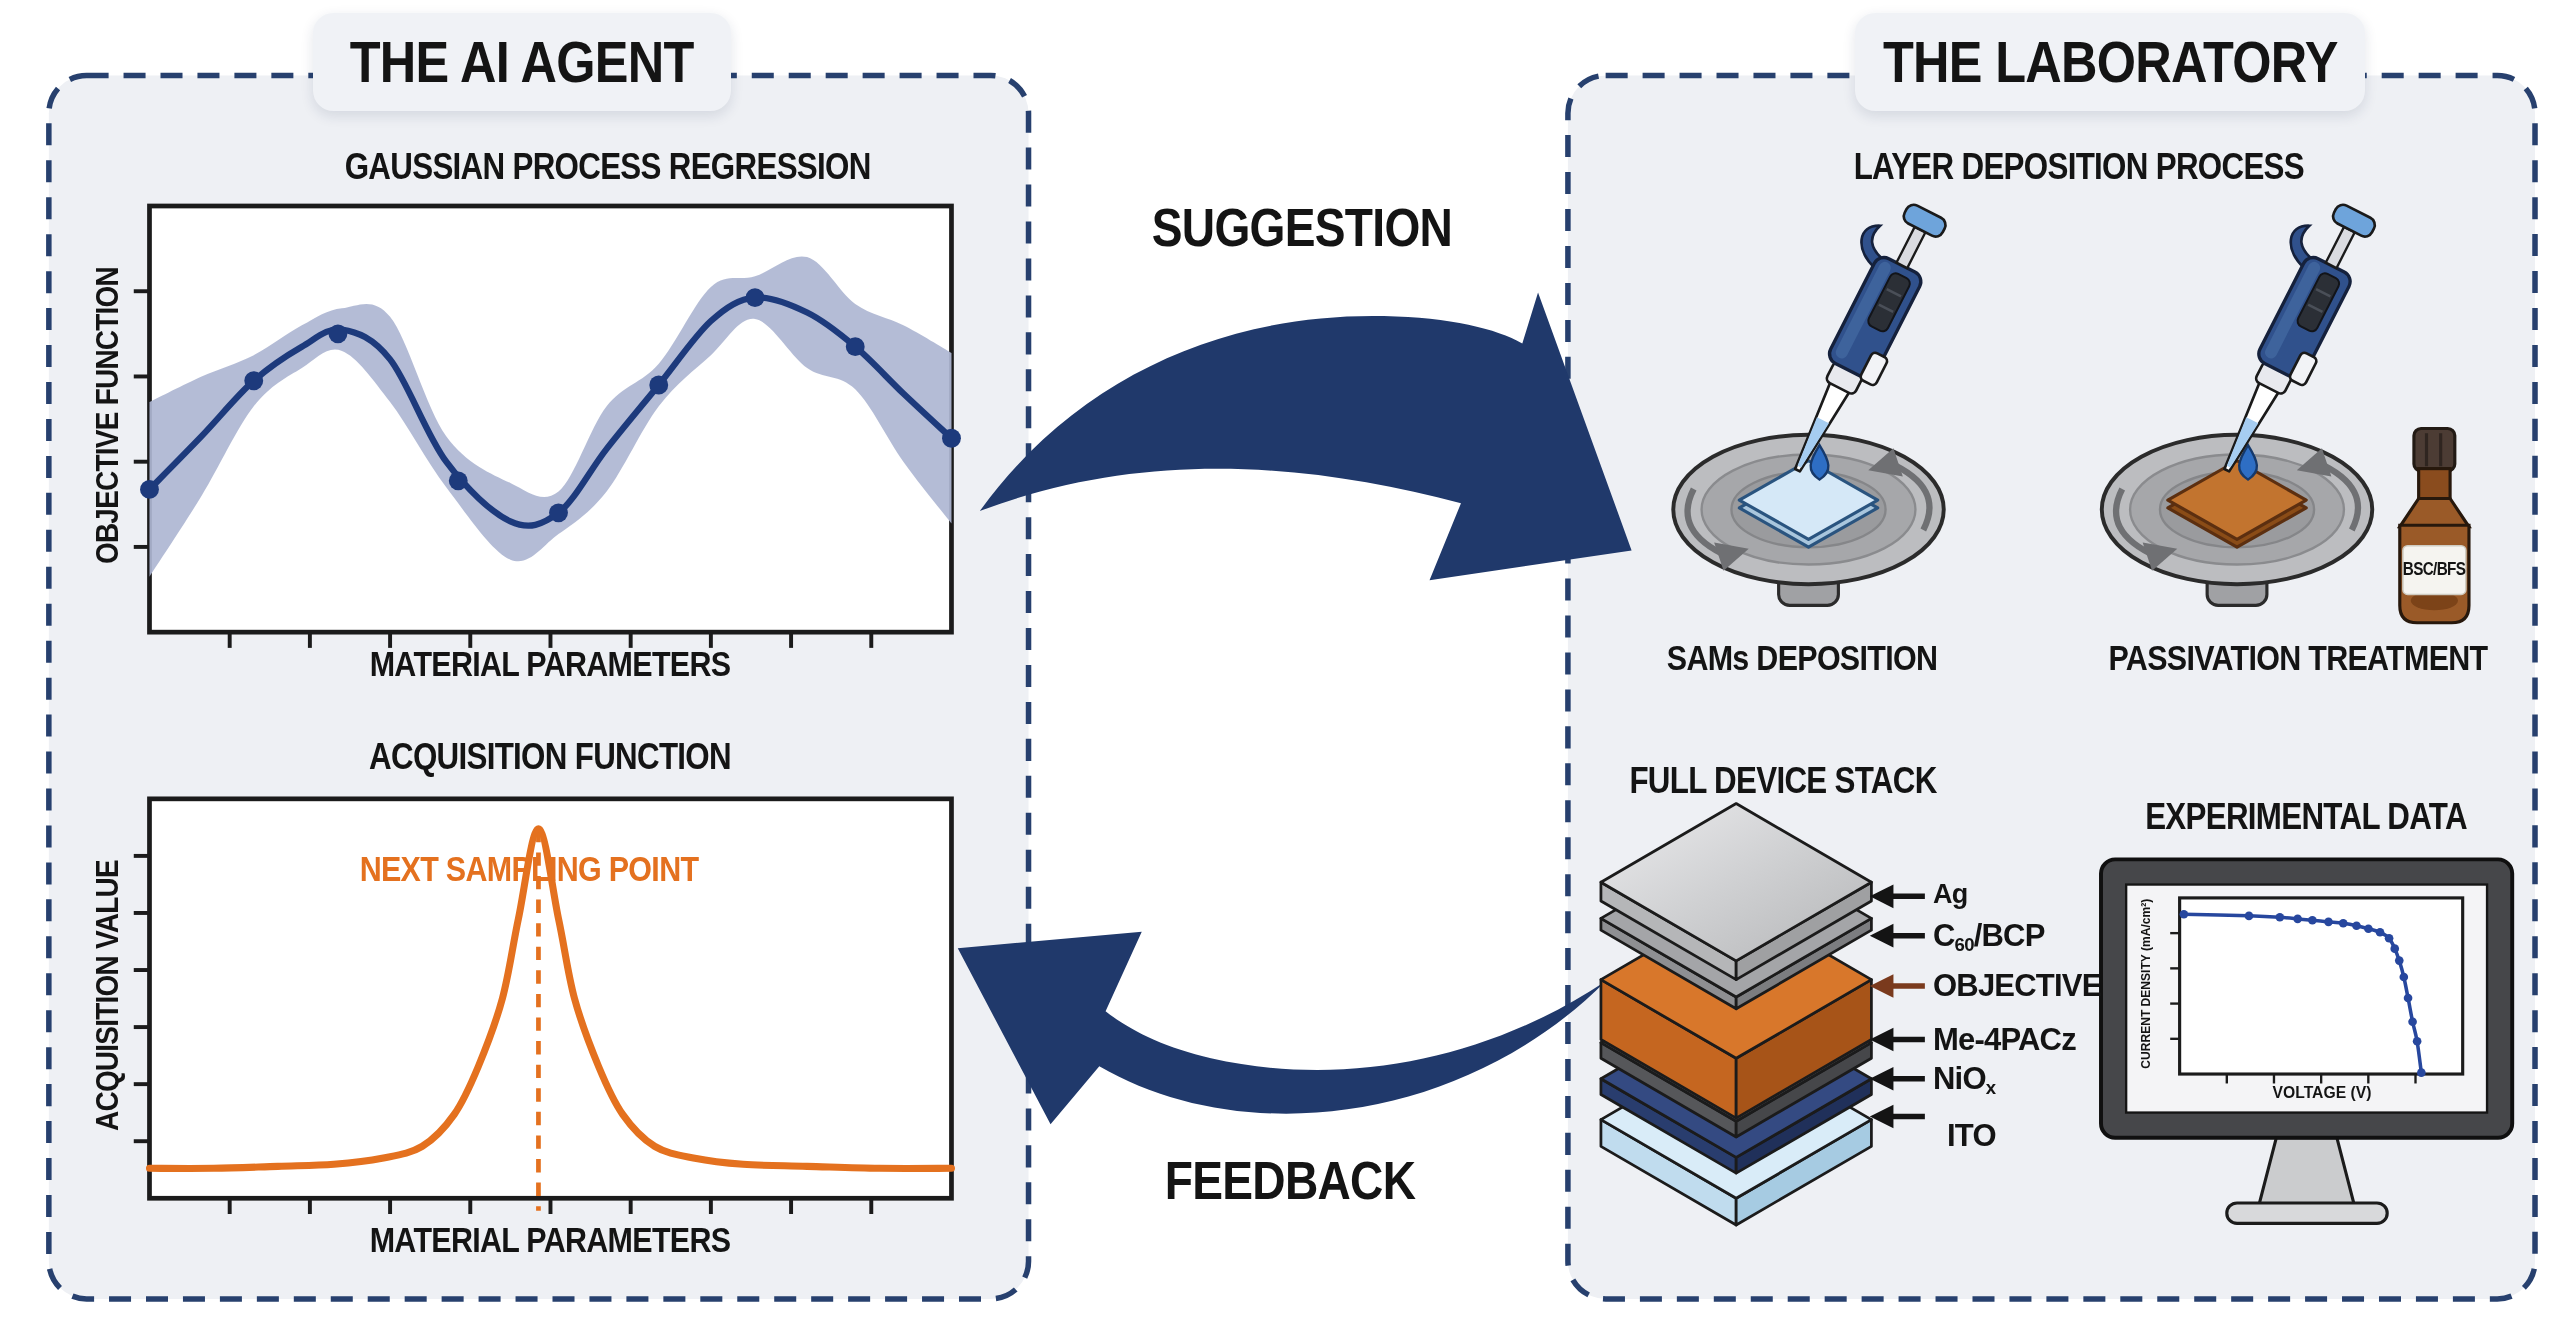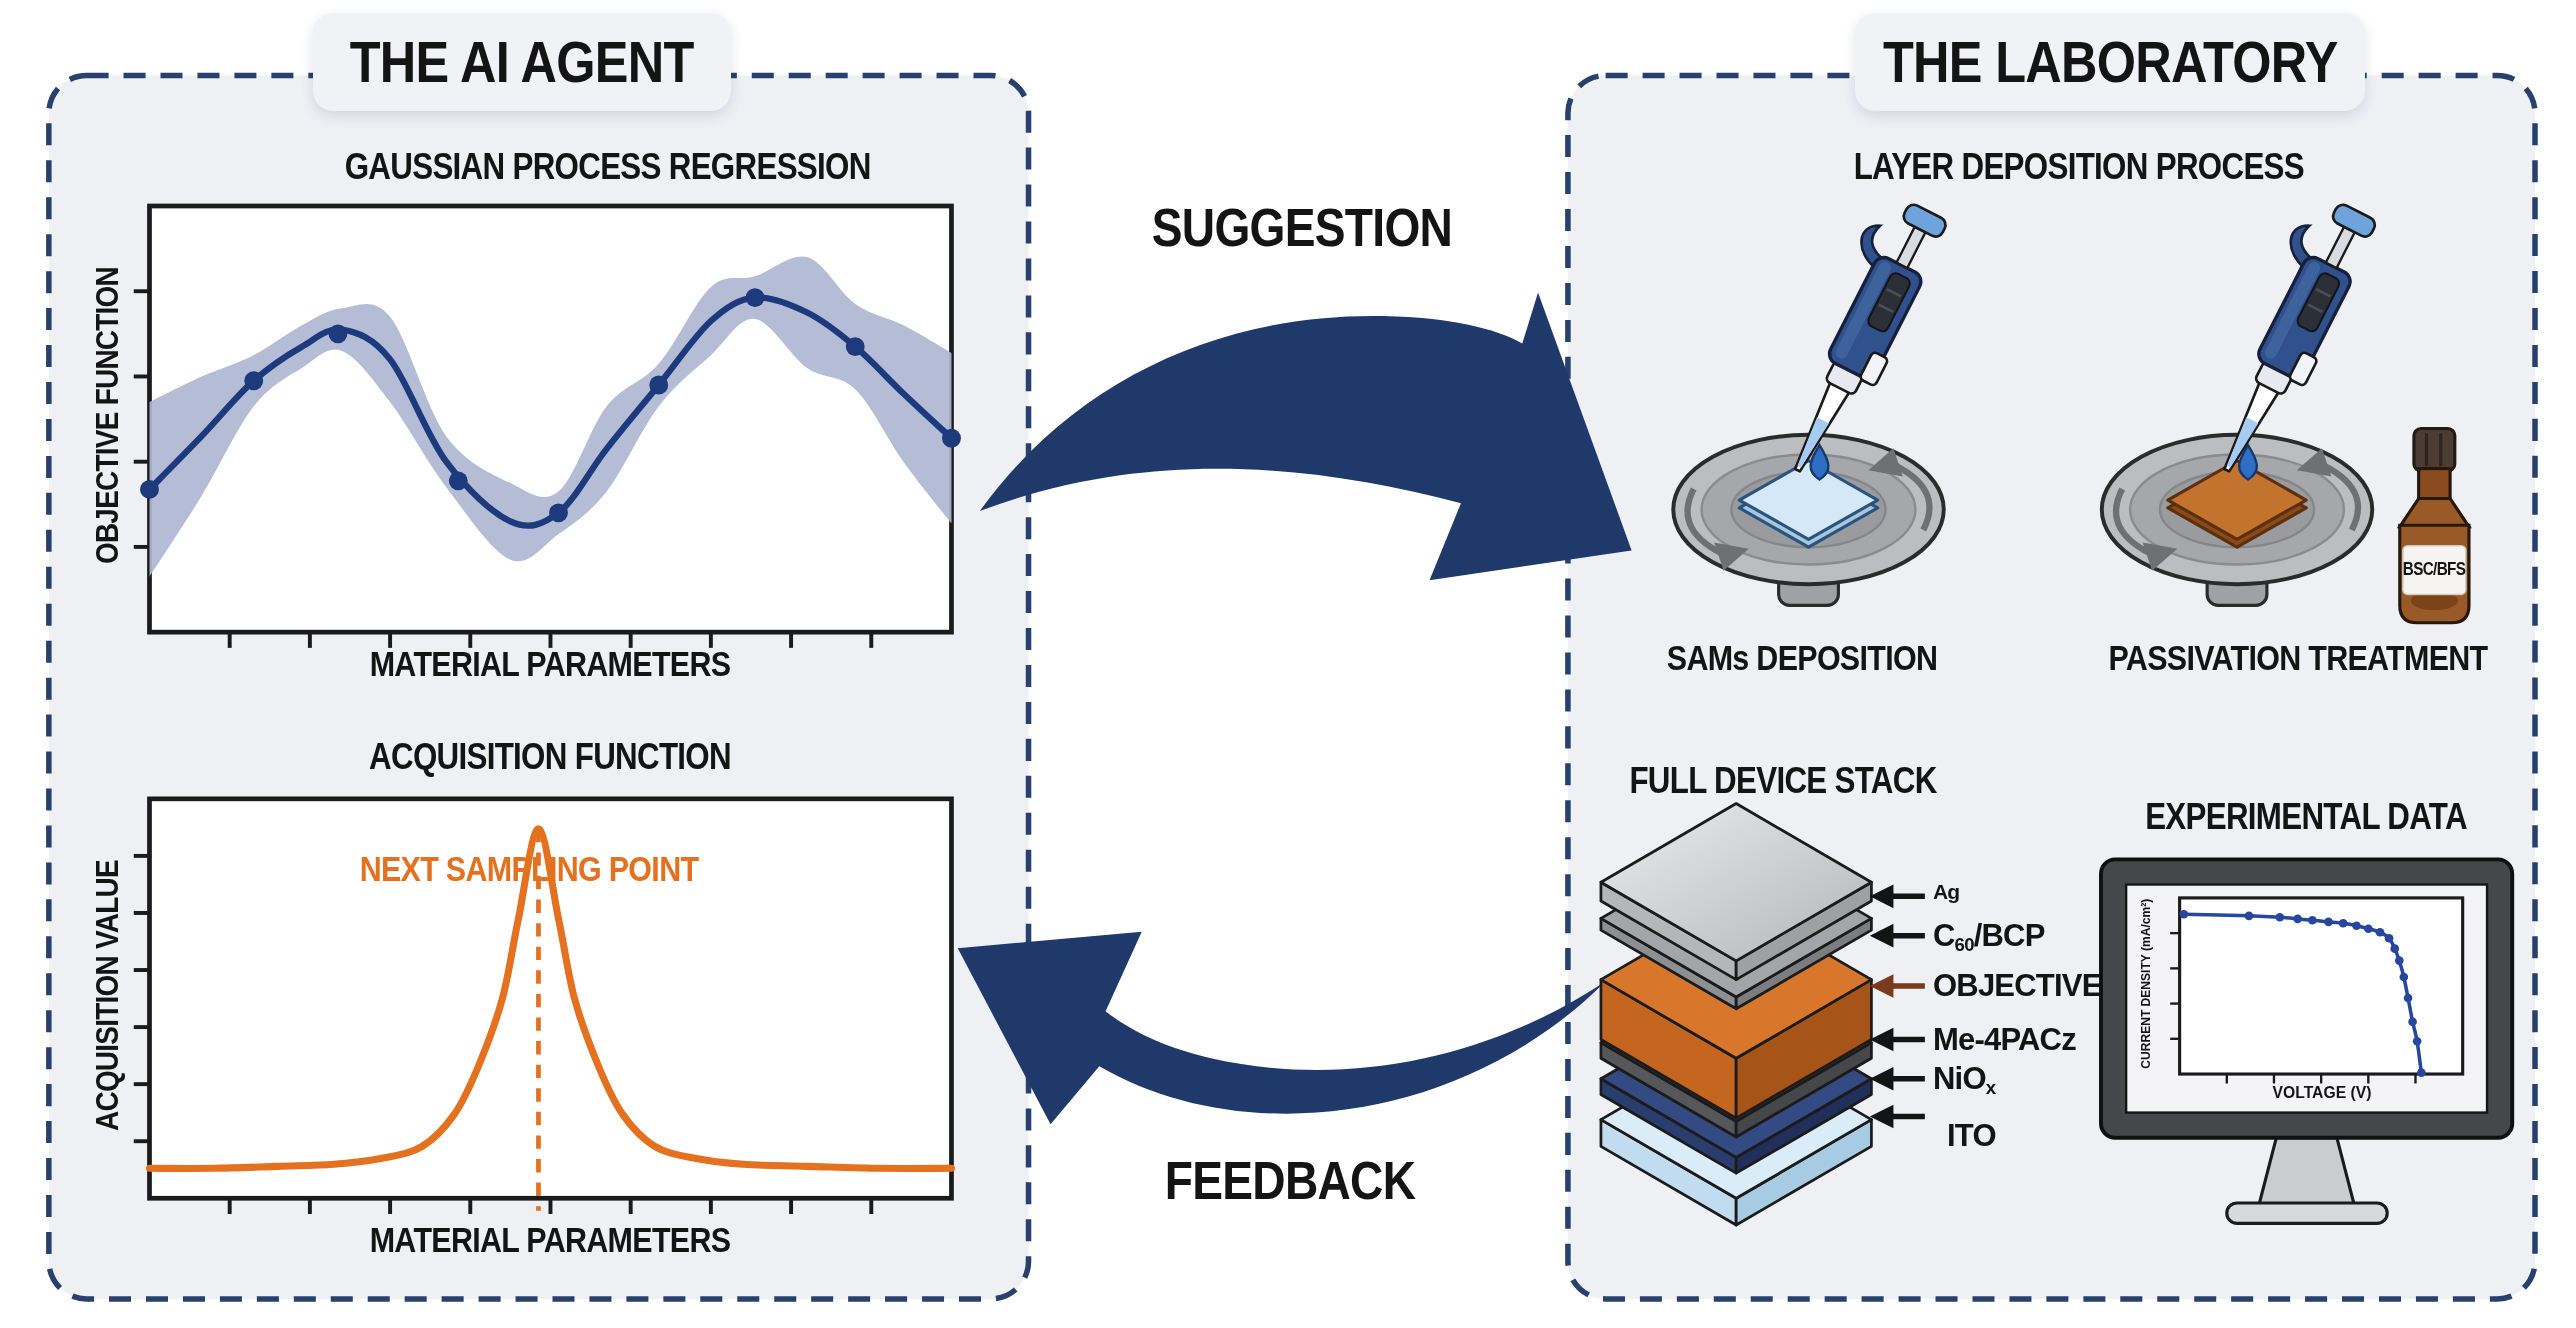"Ag" div.stacklbl { font-size: 21px -> 27px }
